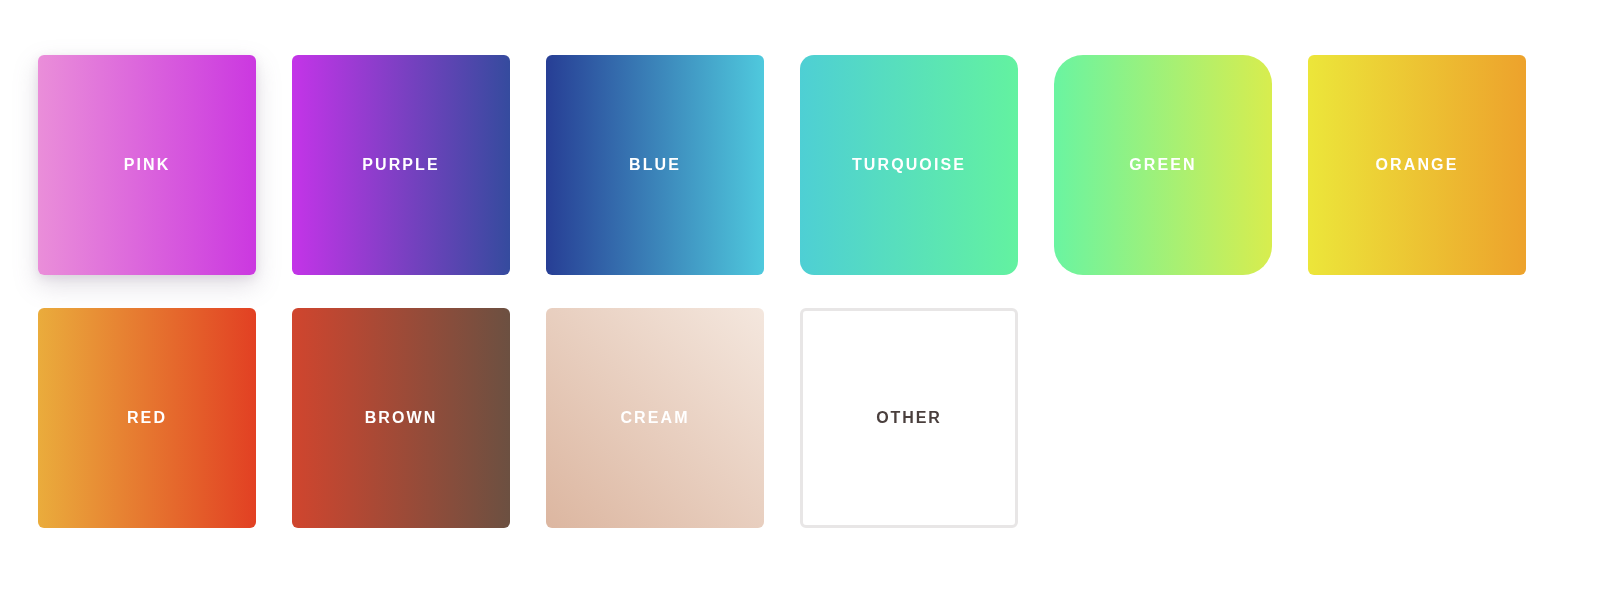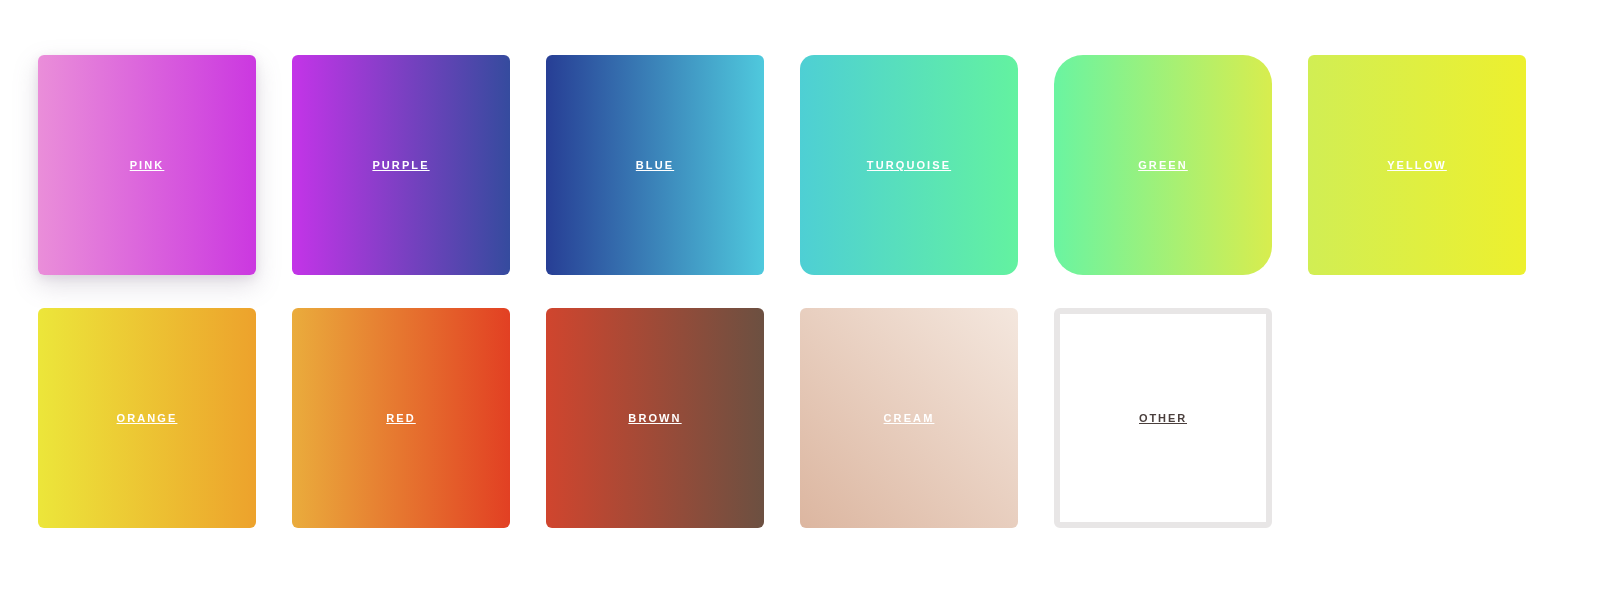"PINK" .swatch-label { font-size: 11px -> 16px; text-decoration: underline -> none }
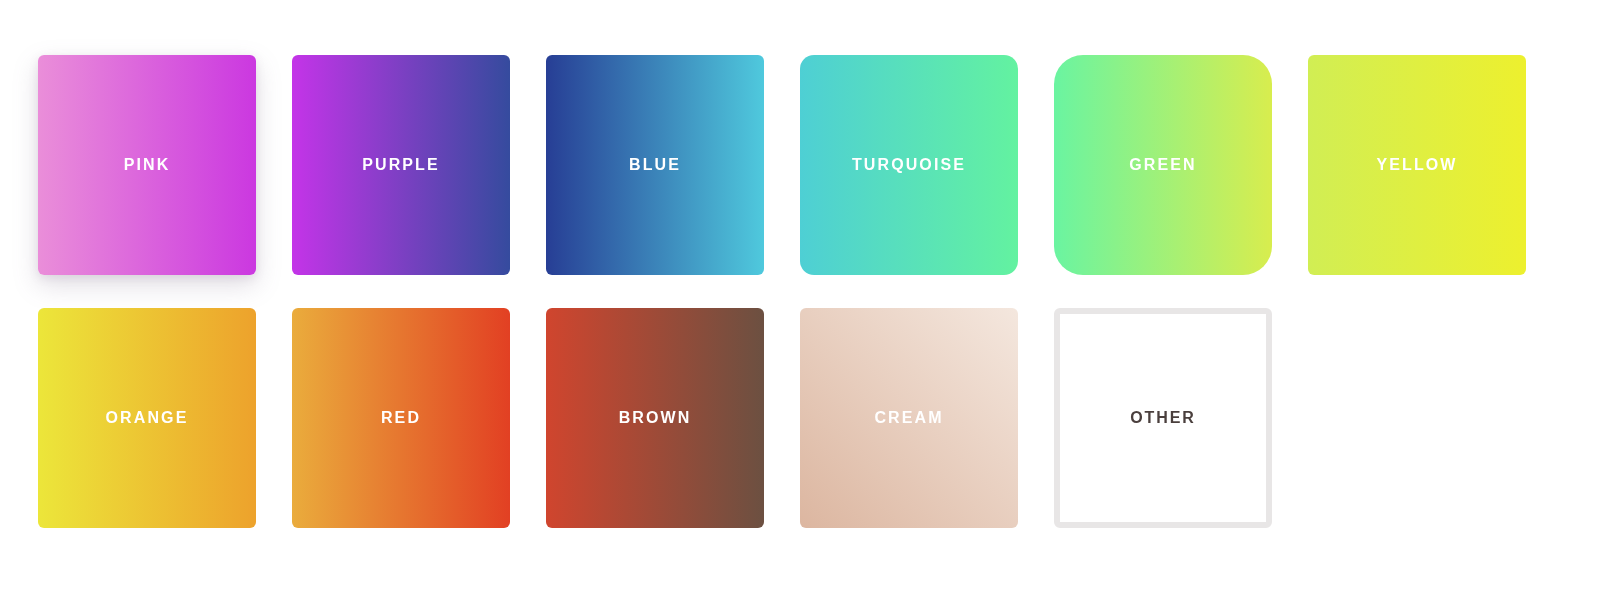"YELLOW" div.swatch { html: <div> <span>YELLOW</span> </div> -> none }
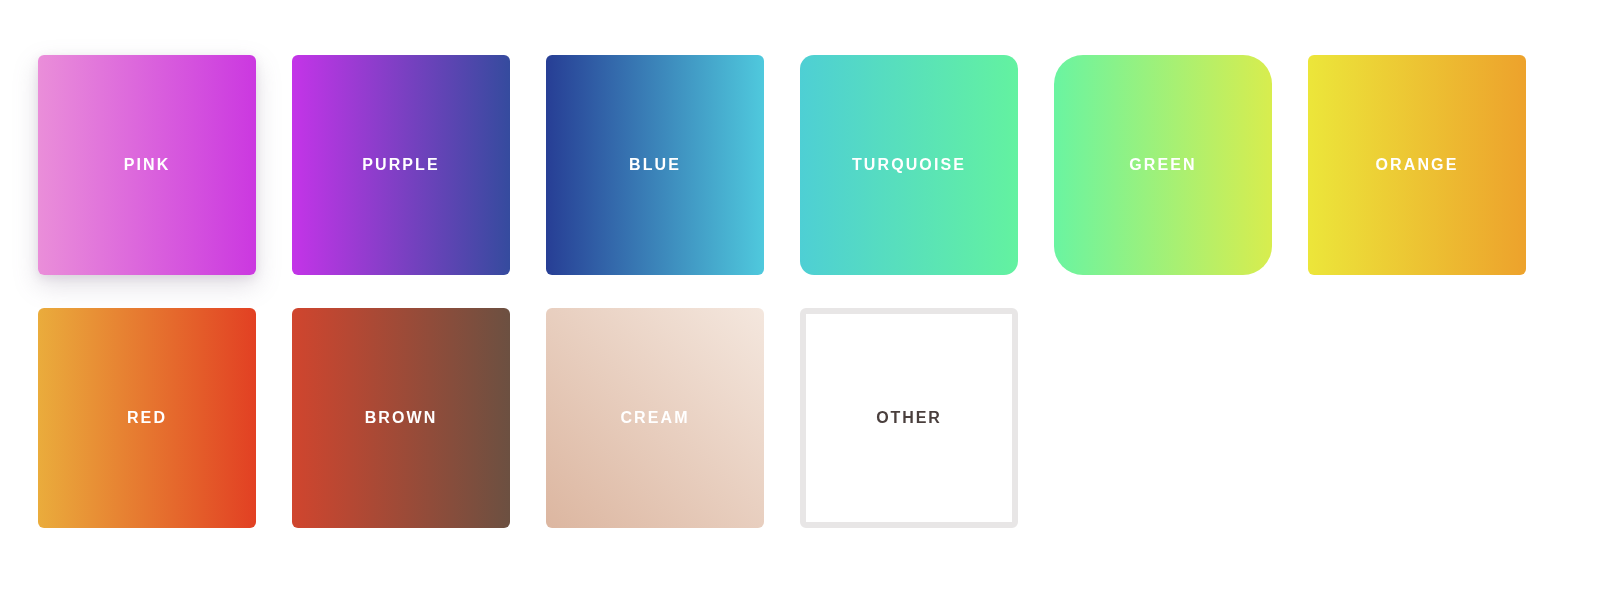"OTHER" .swatch.is-plain { border: 6px solid #84cc16 -> 3px solid #84cc16 }
